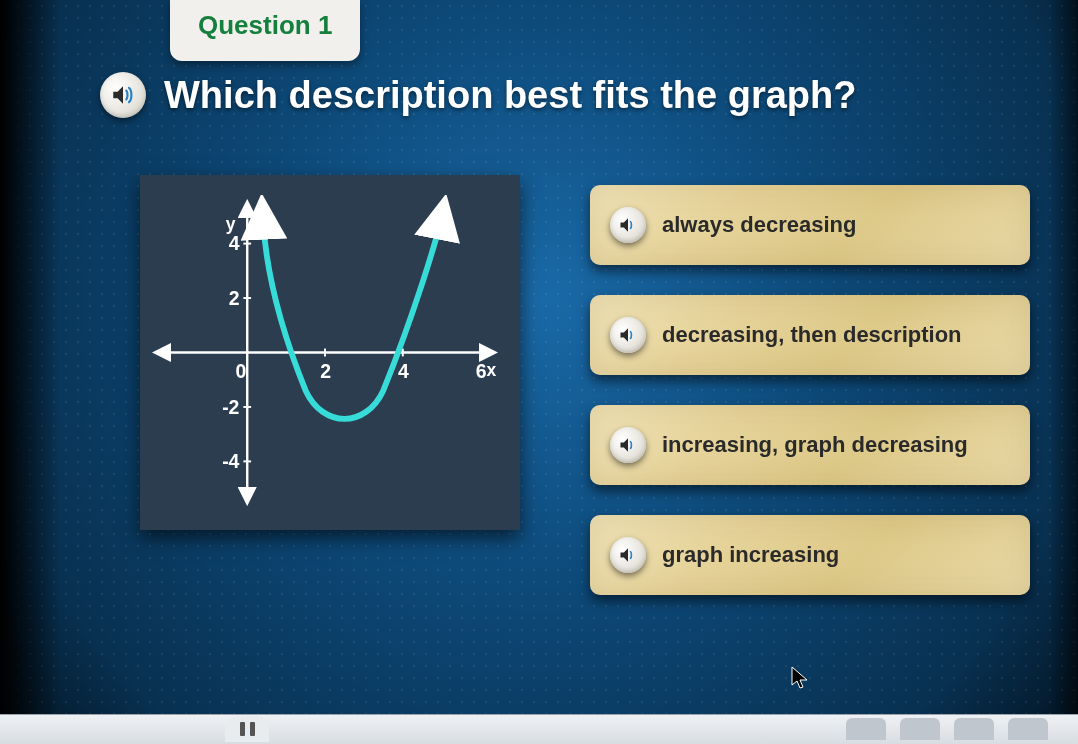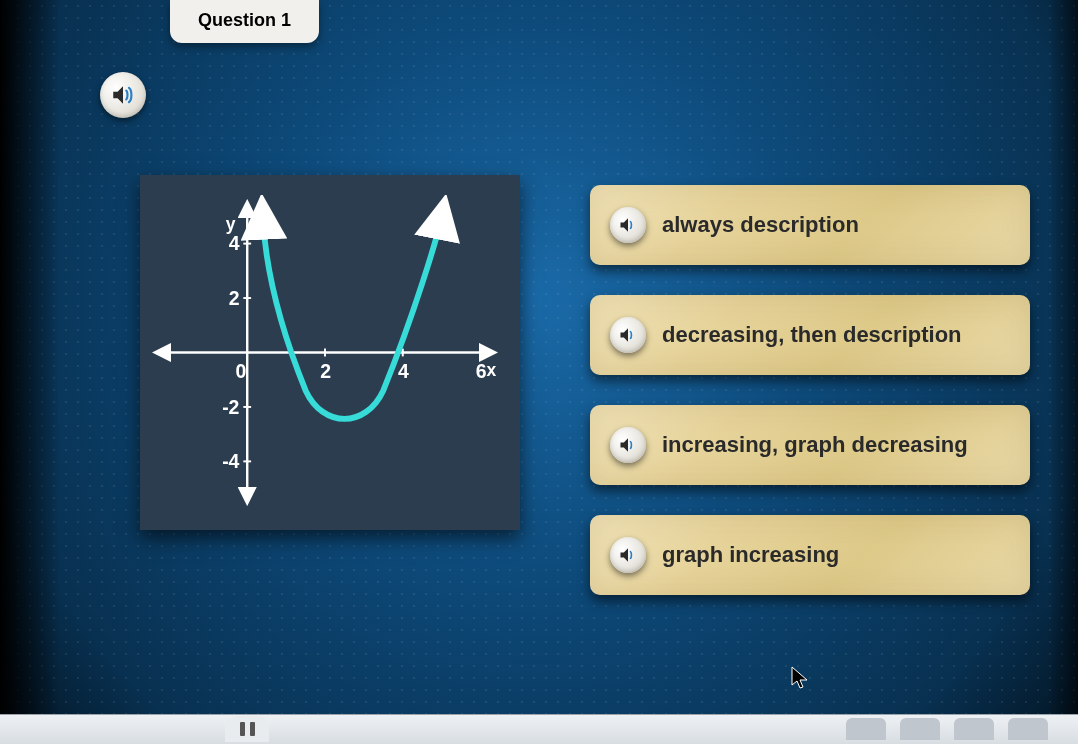"Question 1" .q-tab { color: #000000 -> #15803d; font-size: 18px -> 26px; padding: 10px 28px 12px 28px -> 10px 28px 20px 28px }
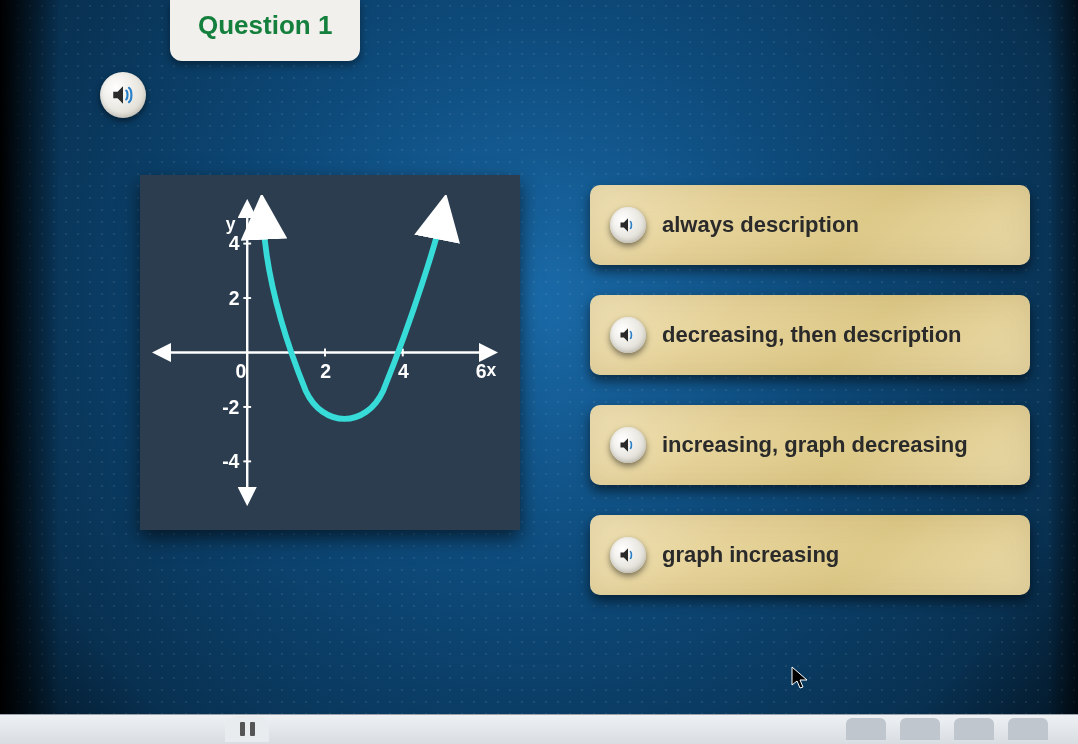"Which description best fits the" div.q-text { html: none -> <div>Which description best fits the graph?</div> }
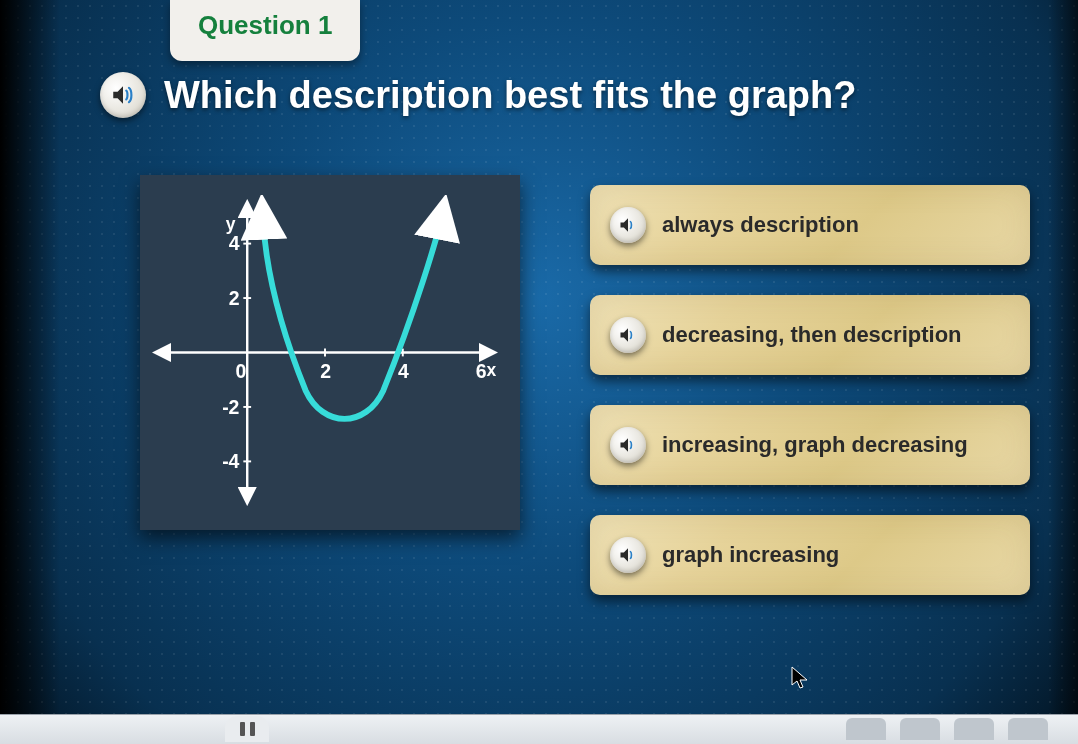"always description" span.ans-text { text: description -> decreasing }
